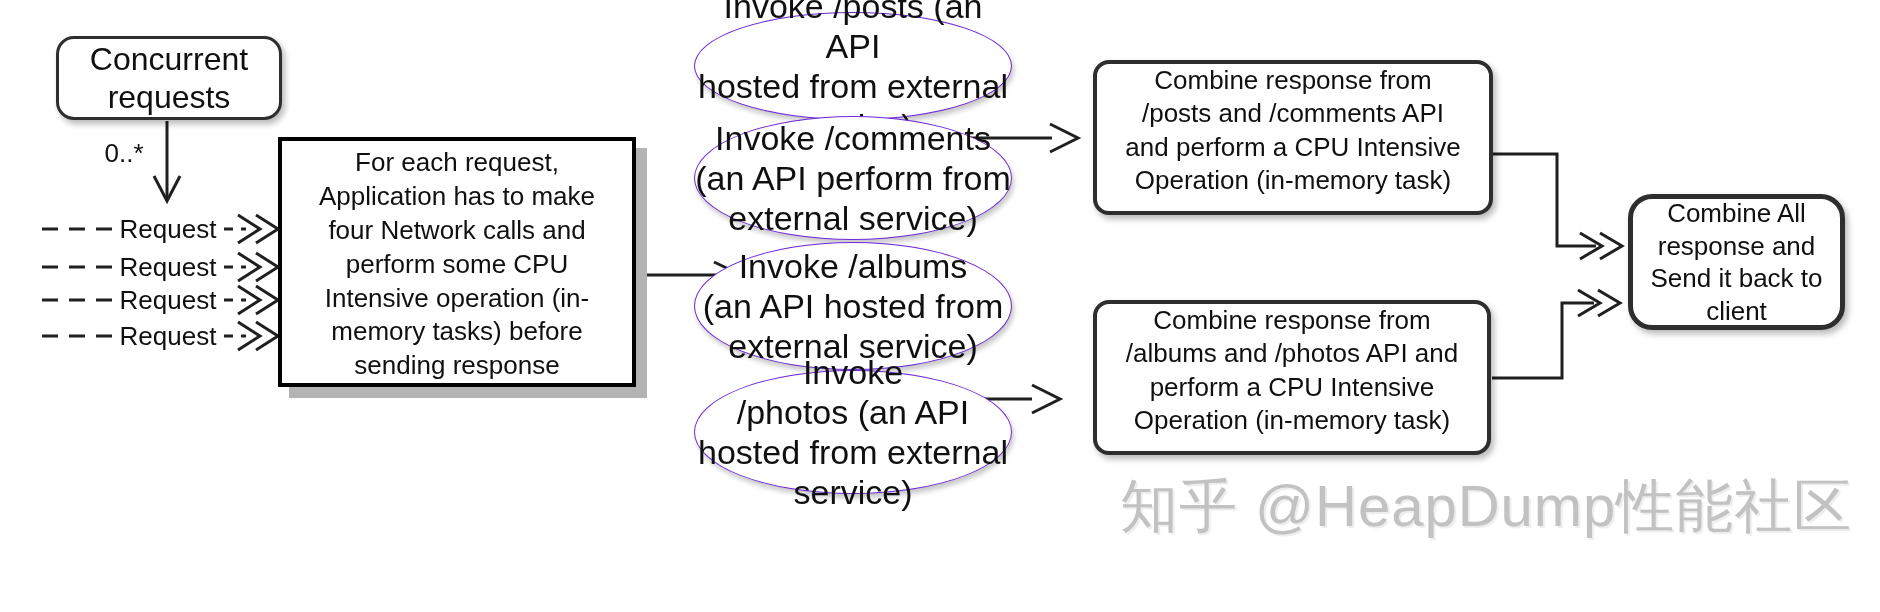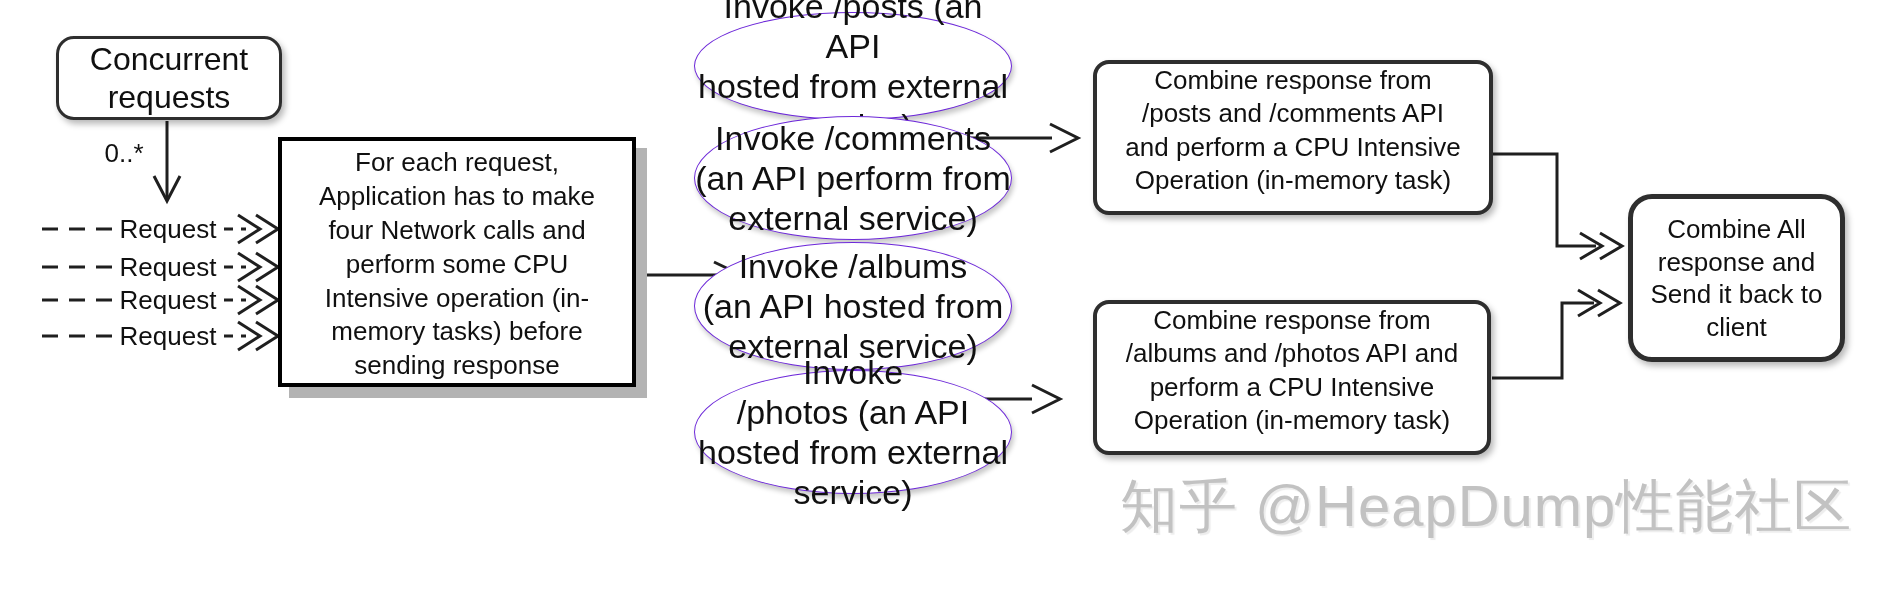"Combine All" .final { height: 168px -> 136px }
